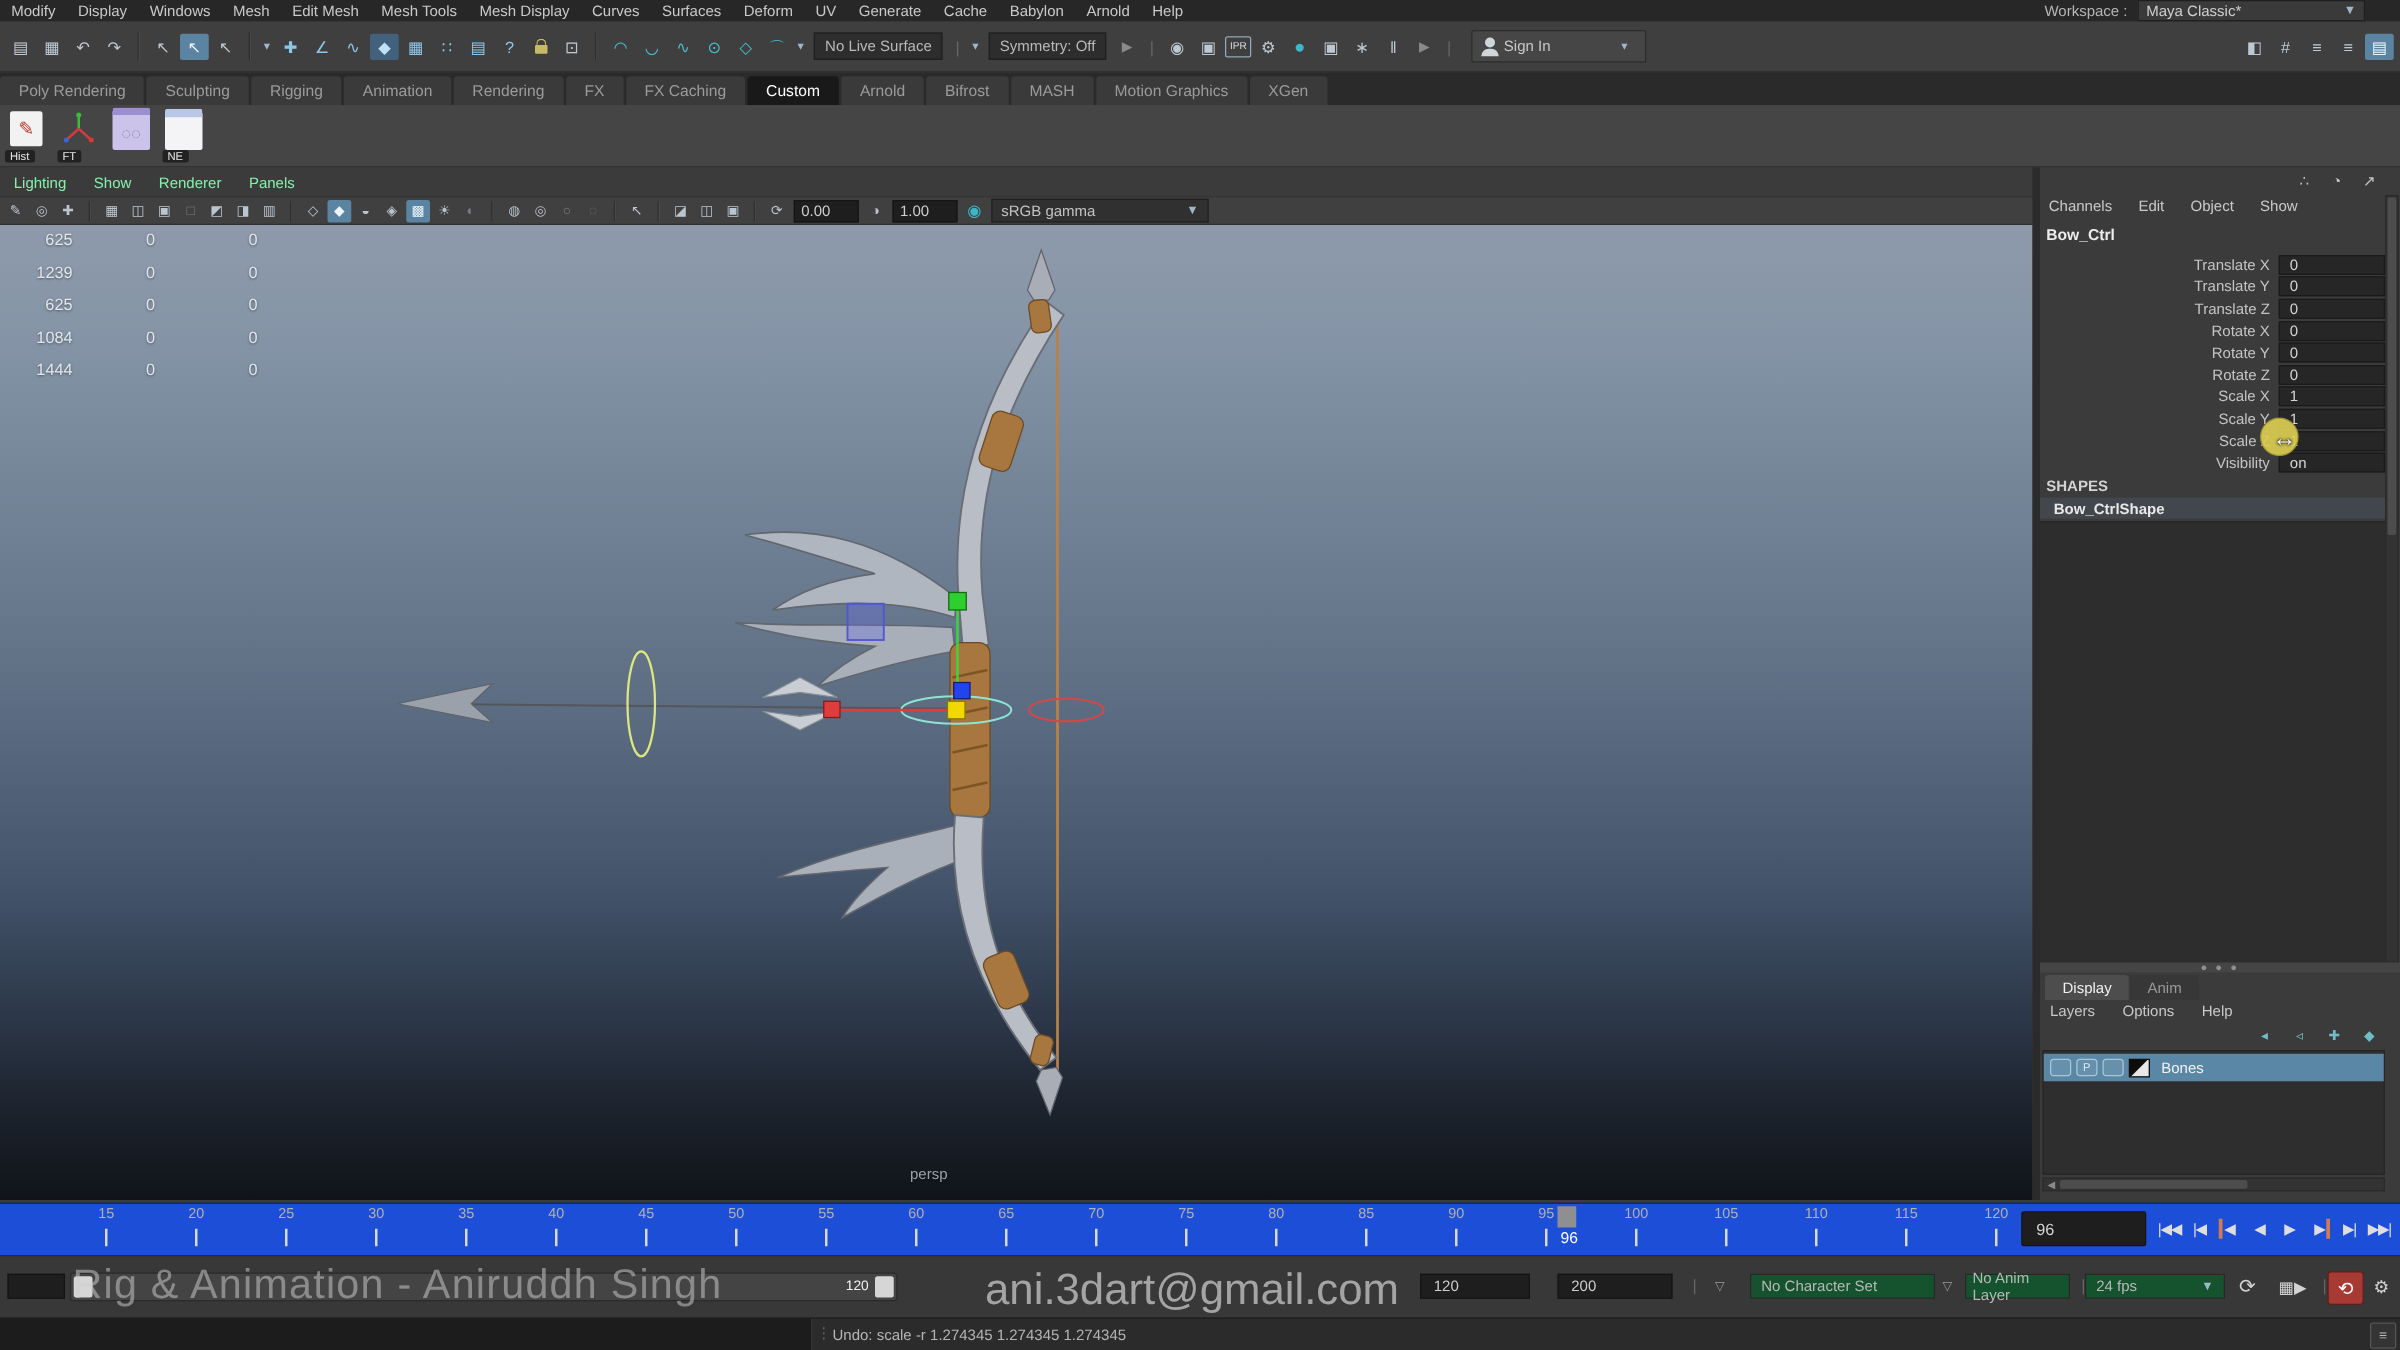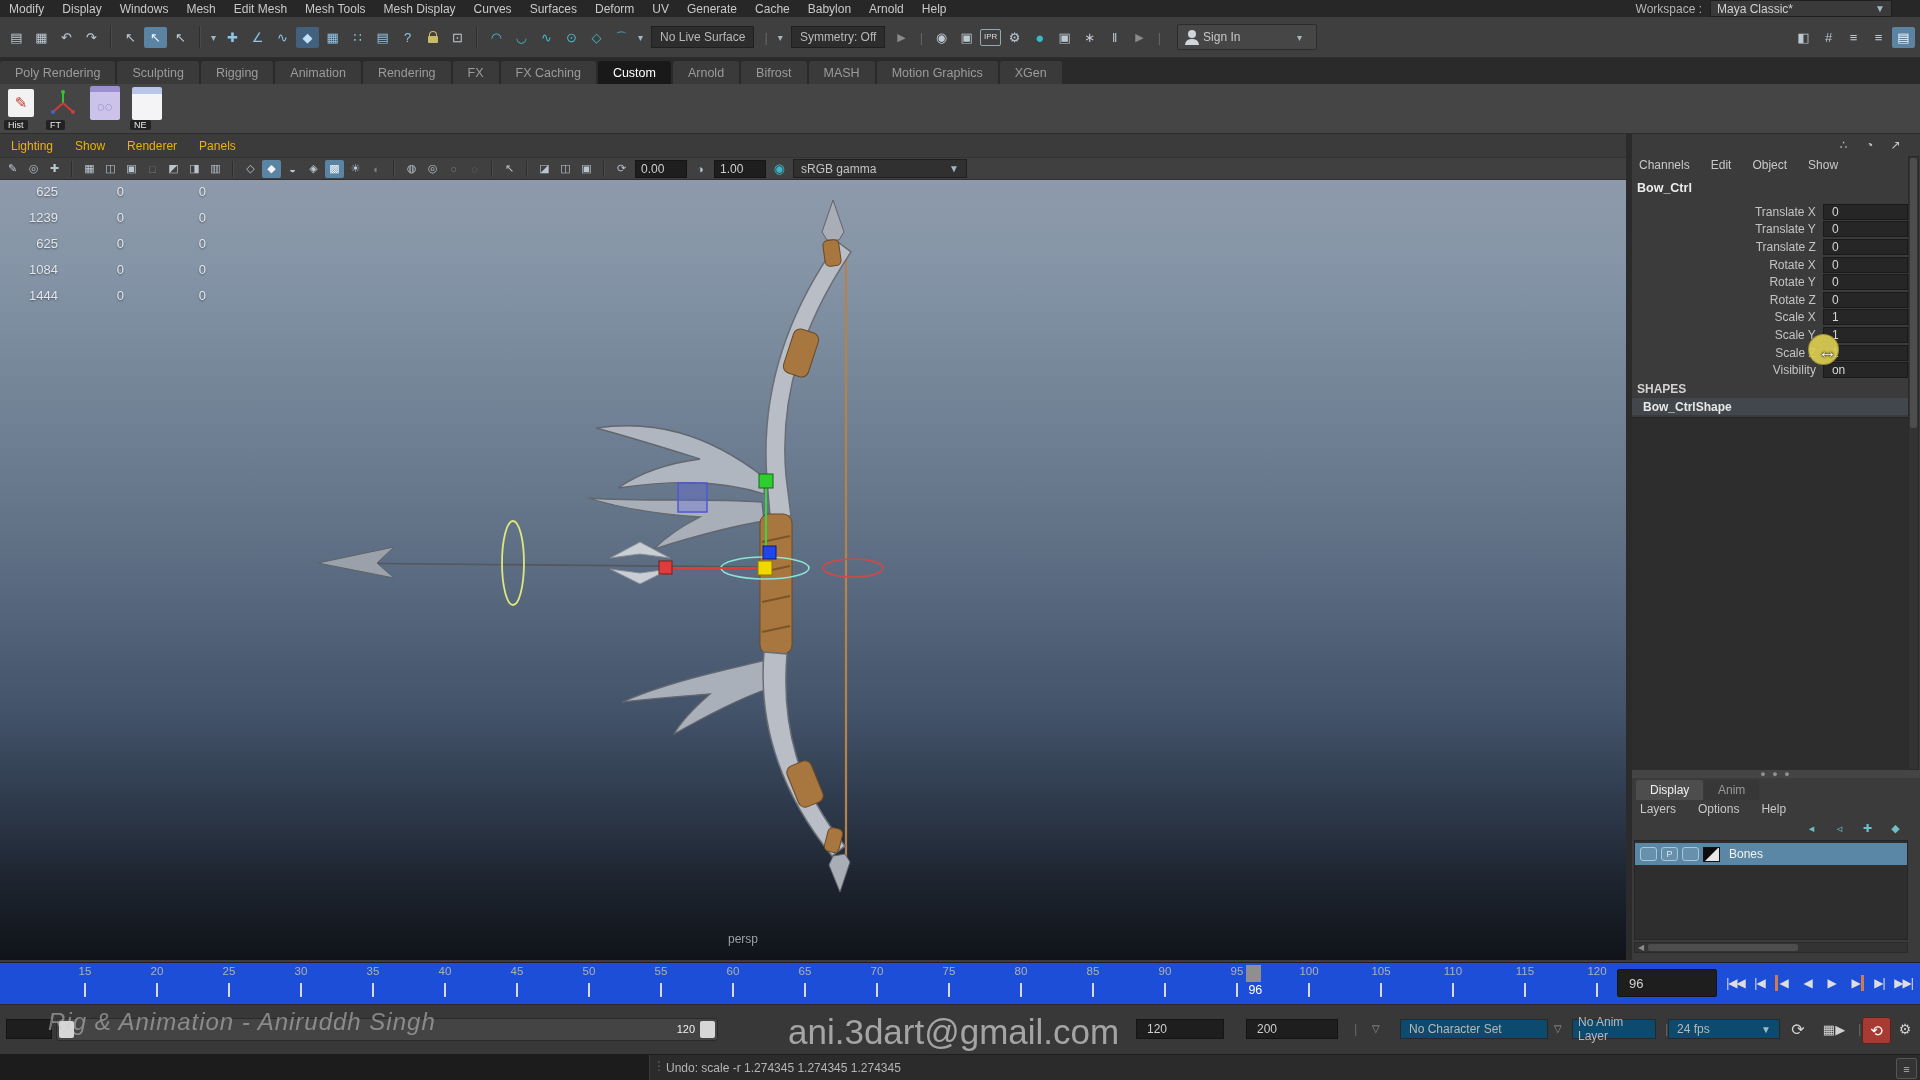"Lighting" #vp-menus .menu-item { color: #eab308 -> #86efac }
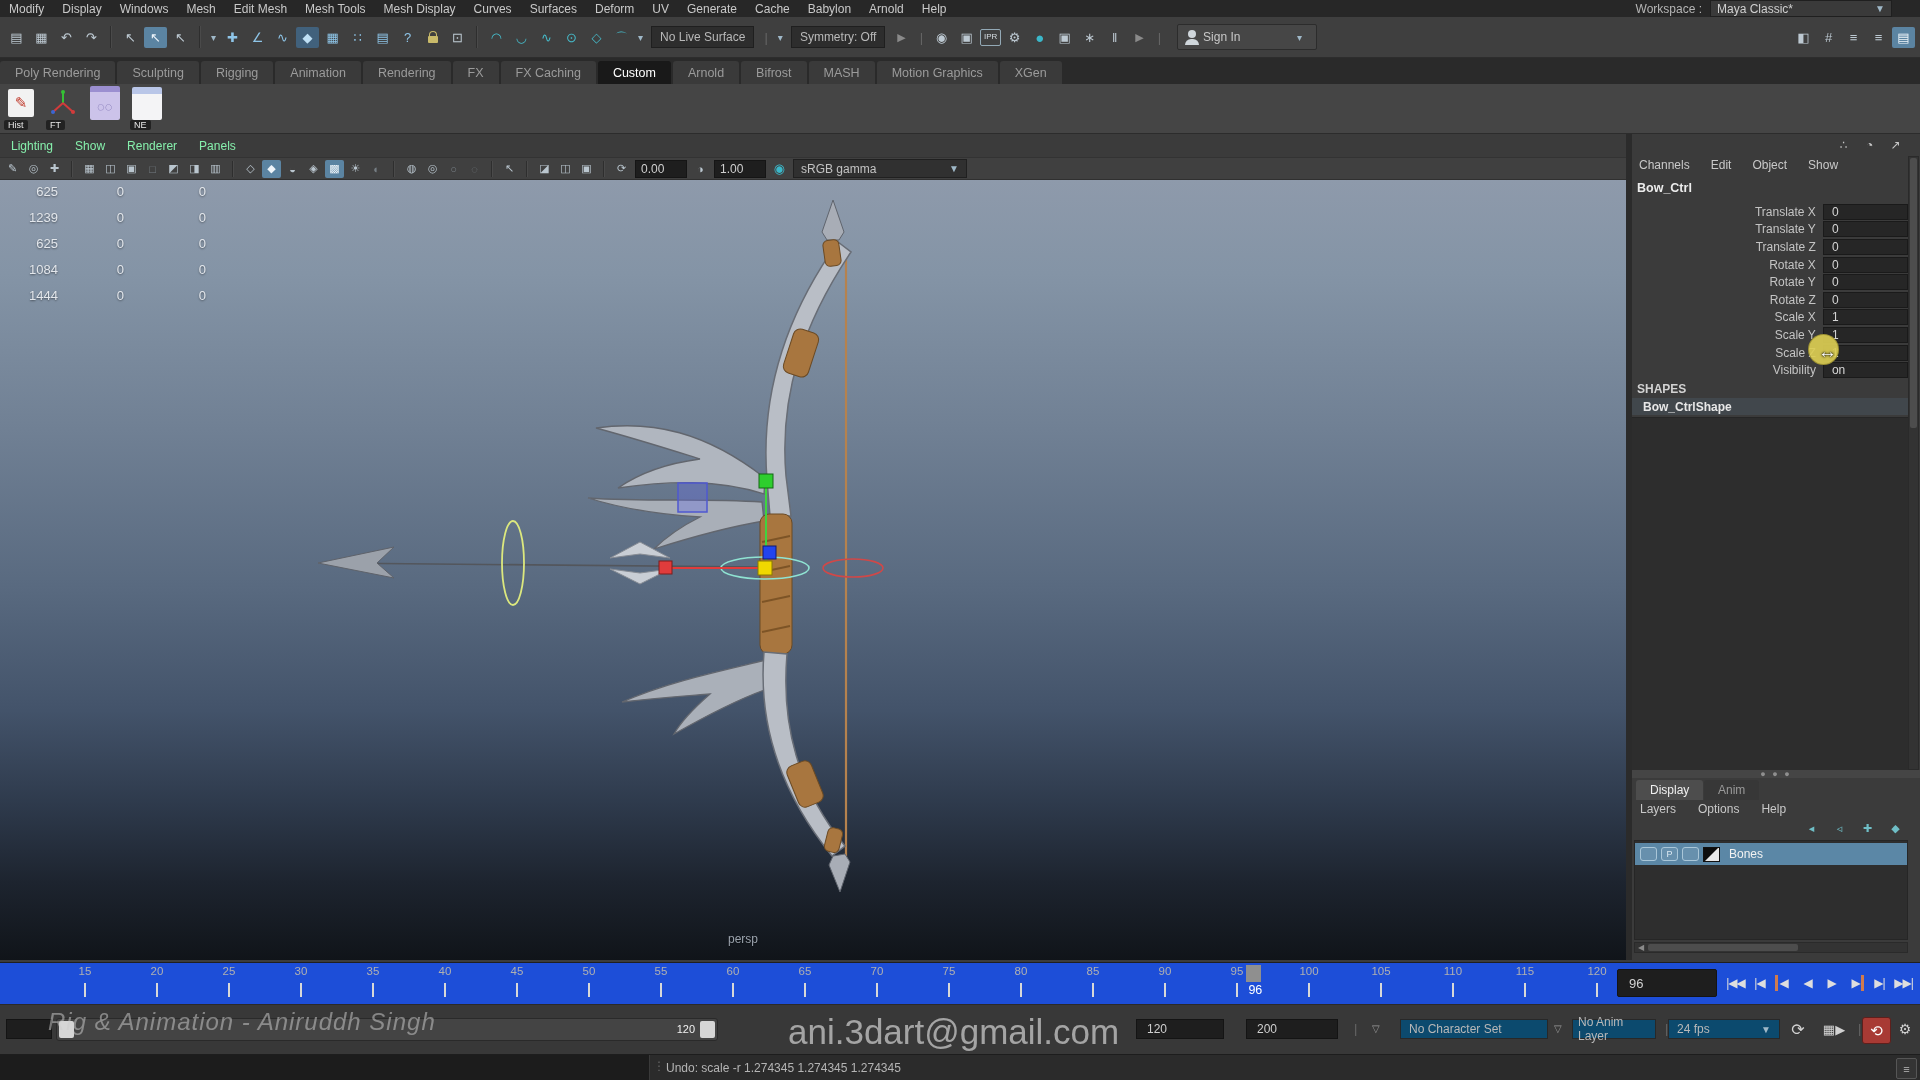"Rig & Animation - Aniruddh" #wm1 { font-size: 24px -> 33px; font-style: italic -> none; left: 48px -> 58px }
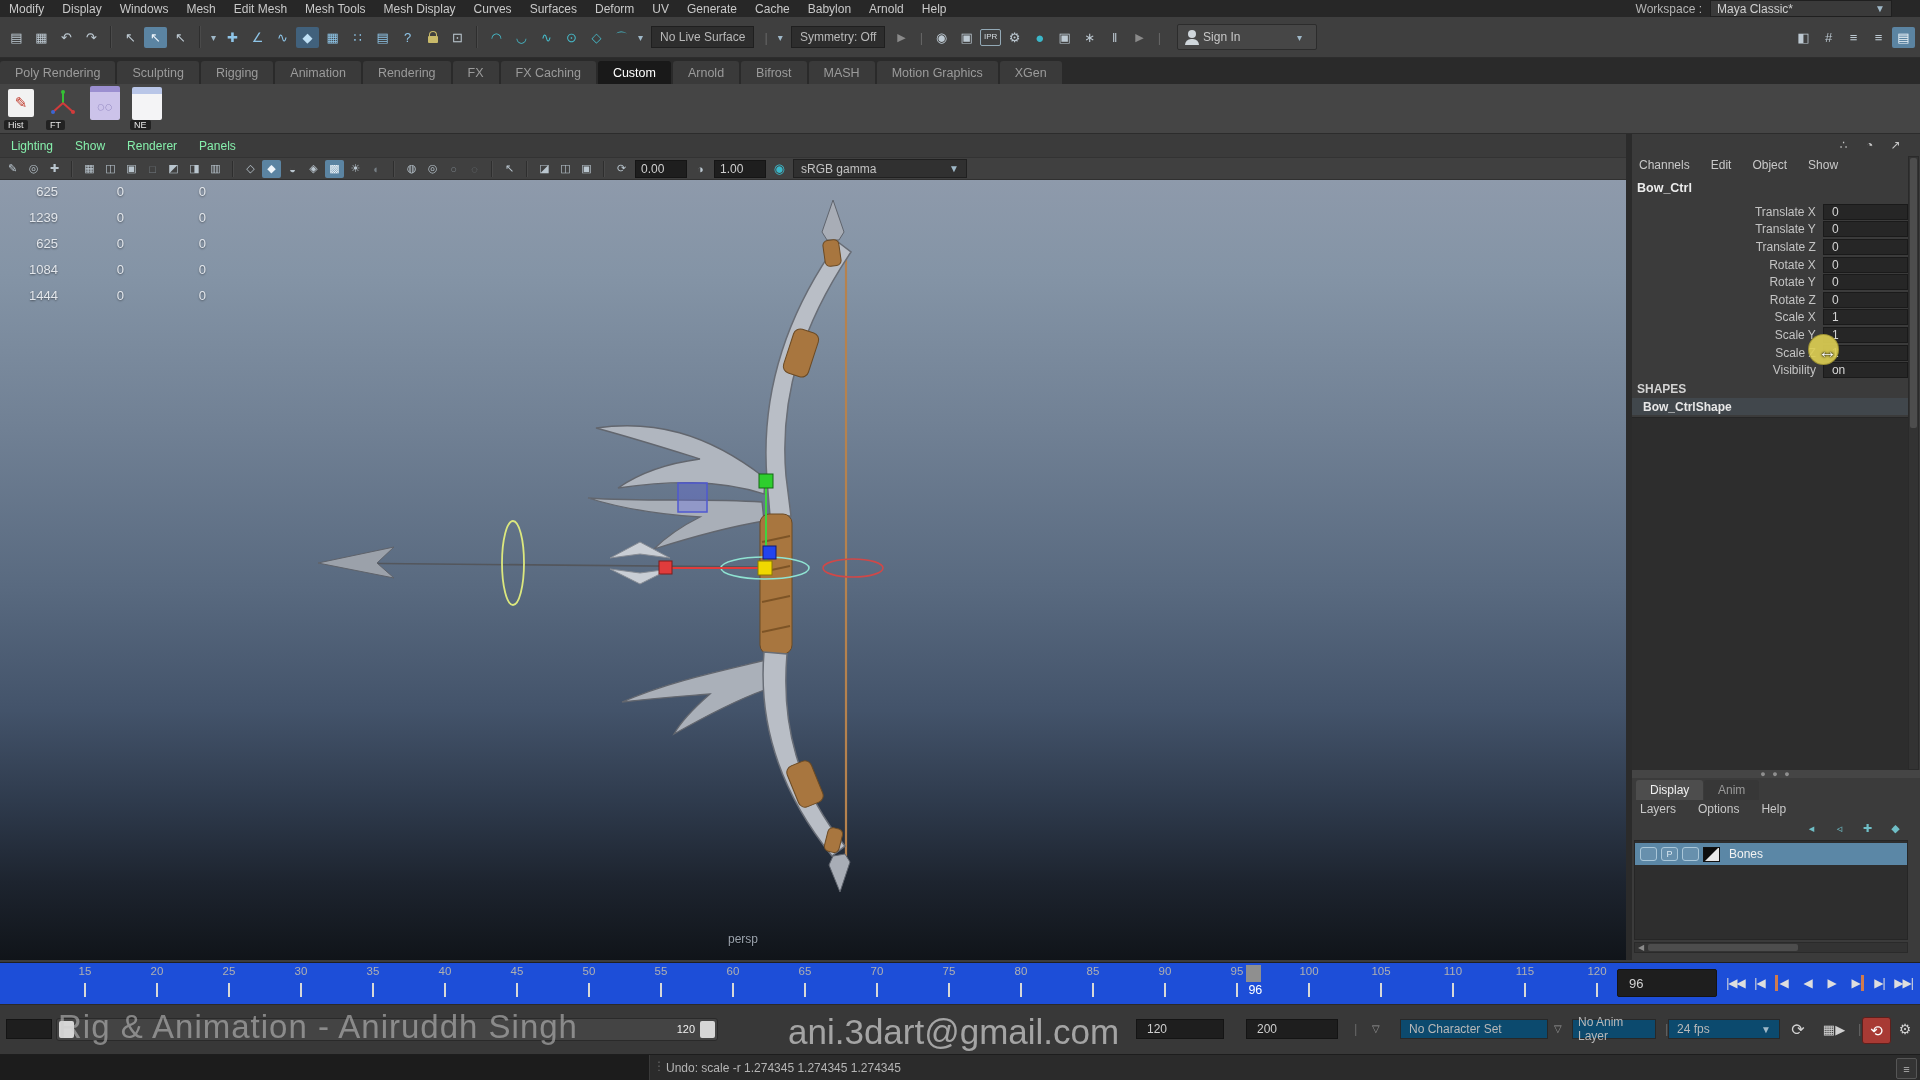"No Character Set" .rb-dd { background: #0c4a6e -> #14532d }
